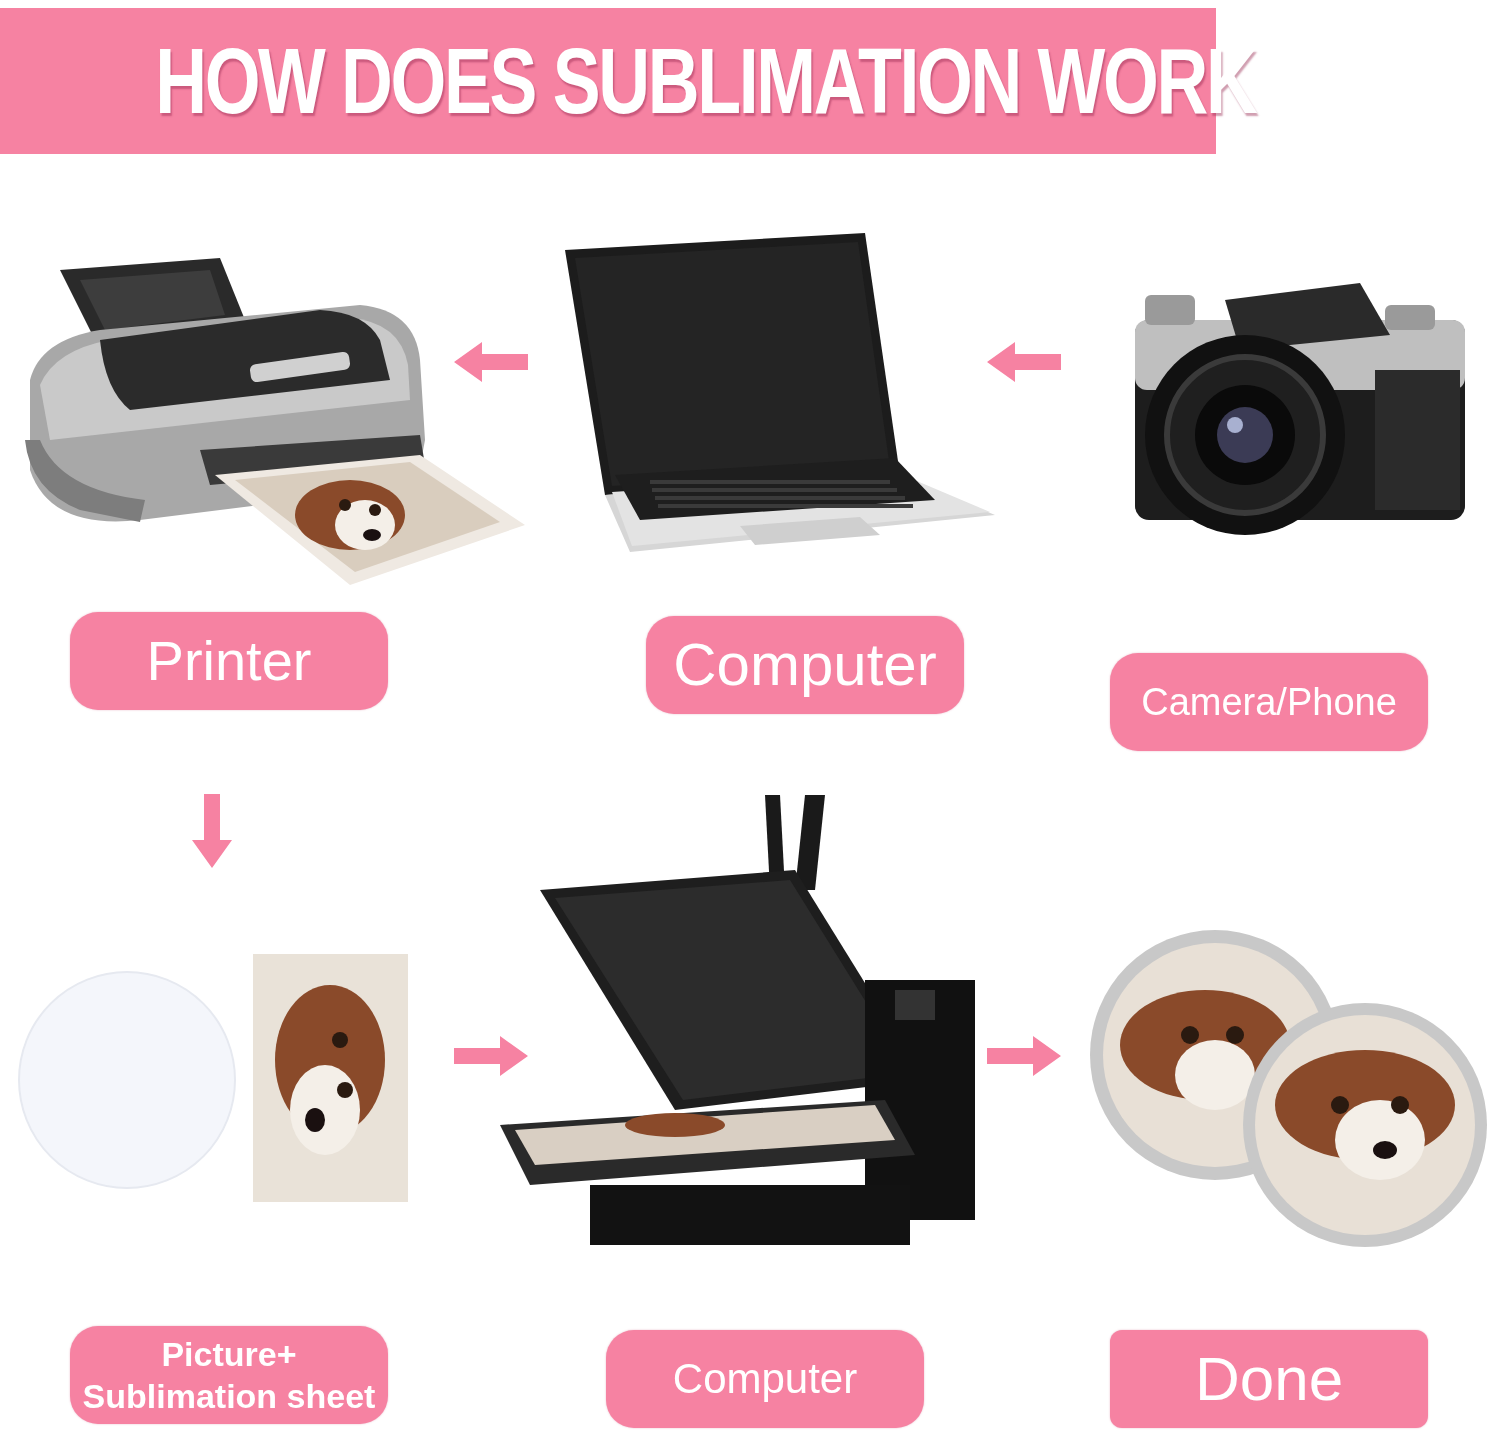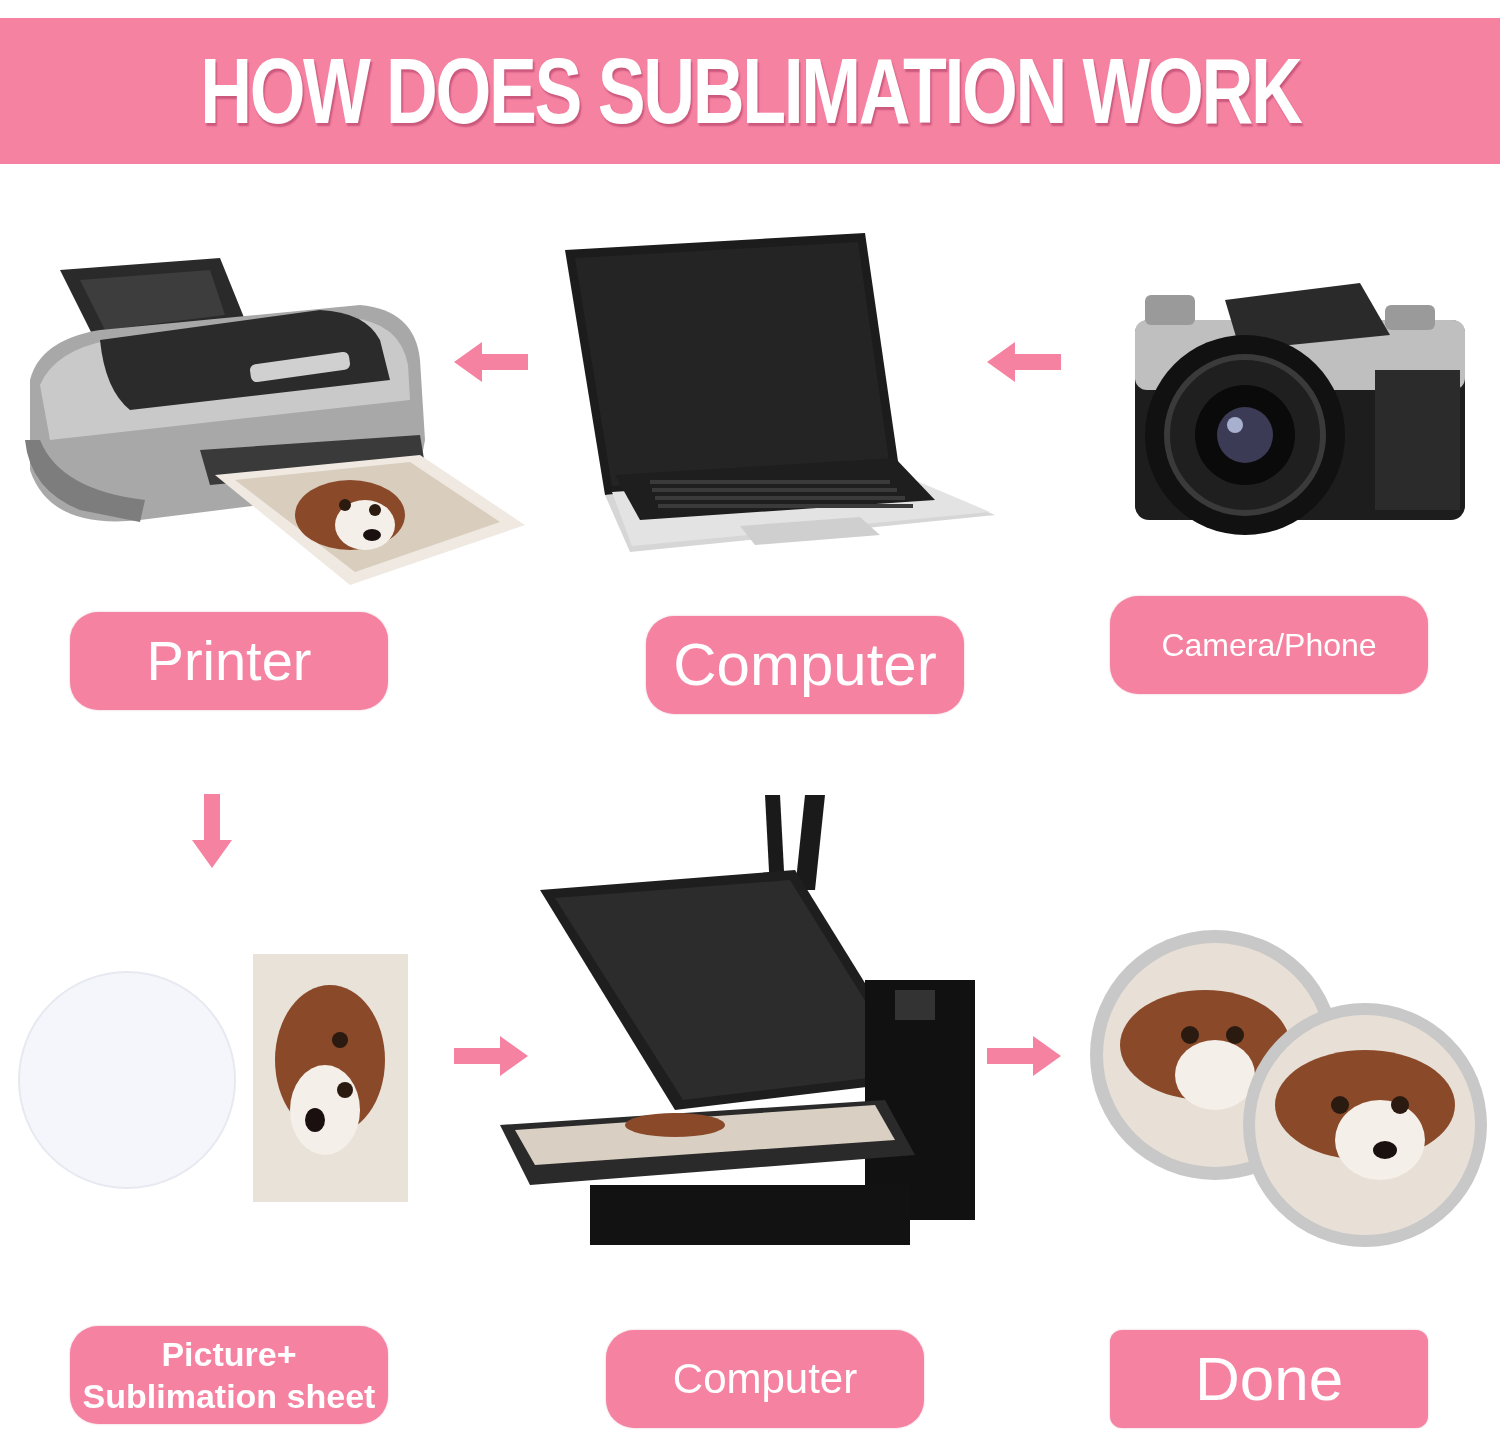"HOW DOES SUBLIMATION WORK" .banner { justify-content: center -> none; top: 18px -> 8px; width: 1500px -> 1216px }
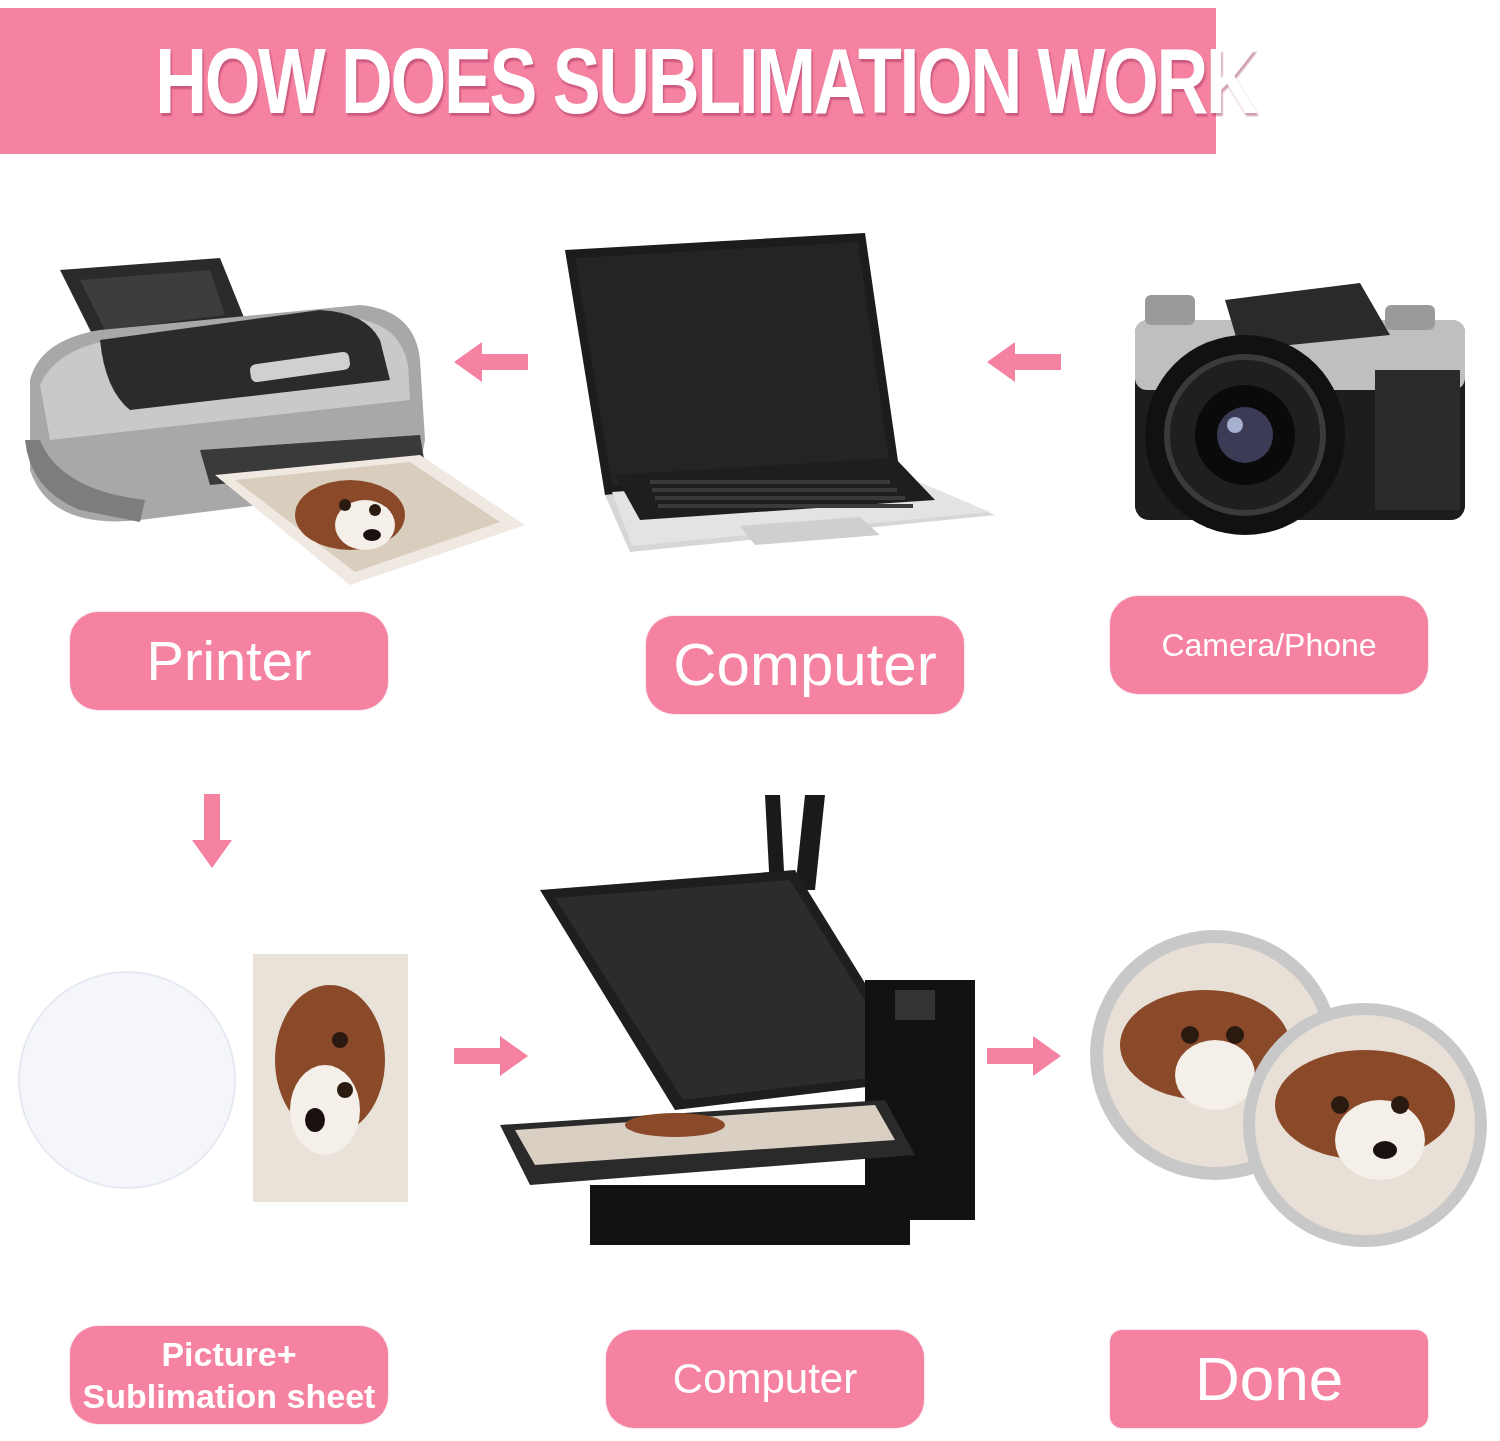"Camera/Phone" div.label { font-size: 32px -> 38px; top: 596px -> 653px }
